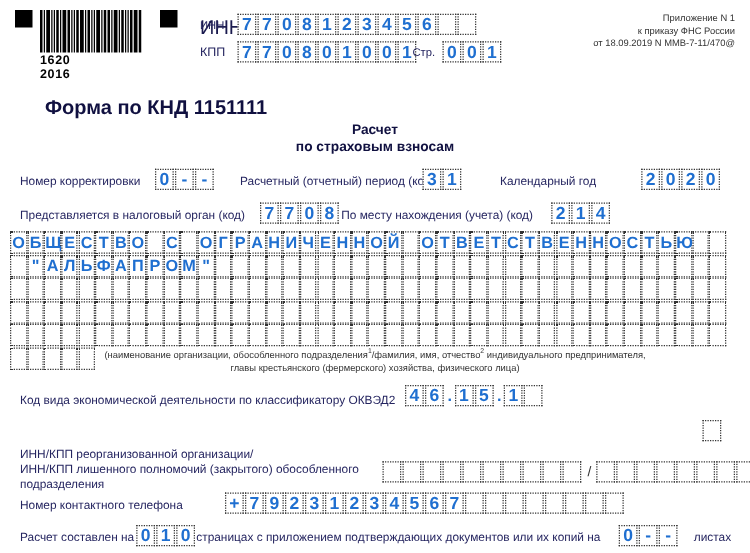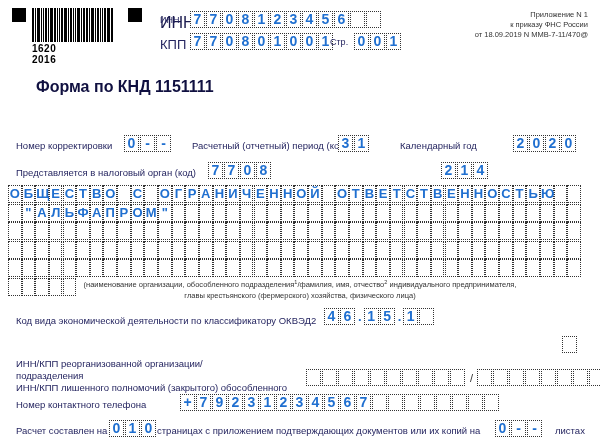"КПП" div.abs { font-size: 13px -> 10px }
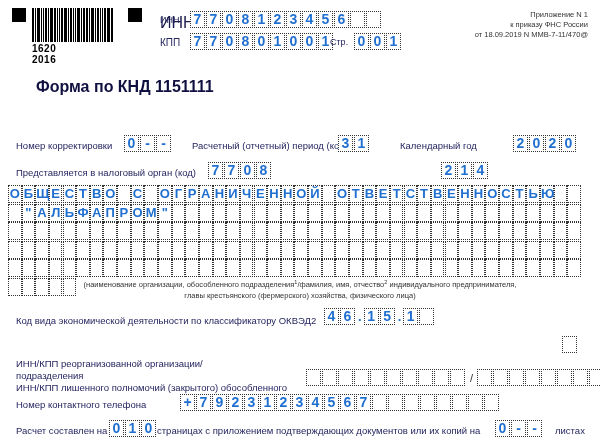"Расчет" div.abs { html: none -> <div> <div>Расчет</div> <div>по страховым взносам</div> </div> }
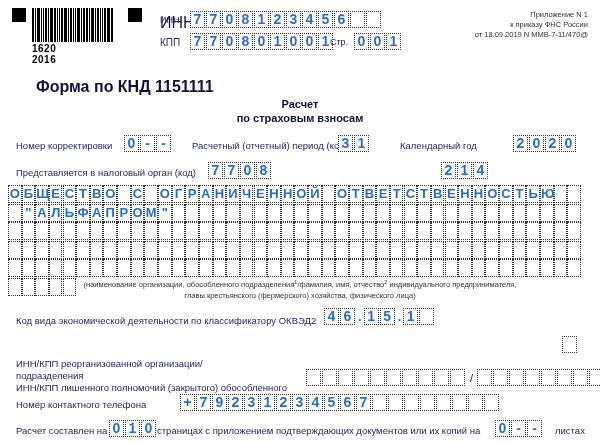"По месту нахождения (учета) (код)" div.abs { html: none -> <div>По месту нахождения (учета) (код)</div> }
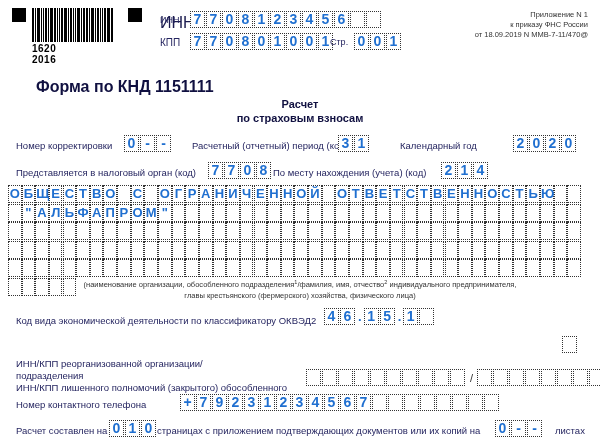"подразделения" div.lbl { order: before "ИНН/КПП лишенного полномочий (закрытого)" -> after "ИНН/КПП лишенного полномочий (закрытого)" }
